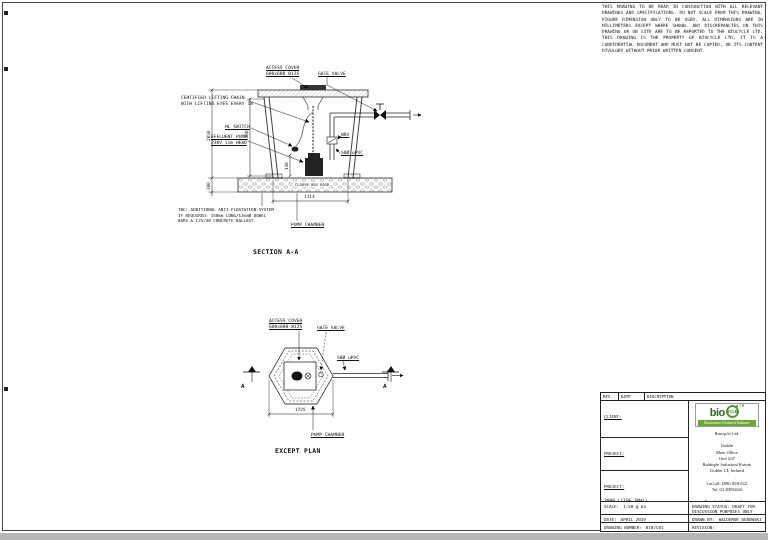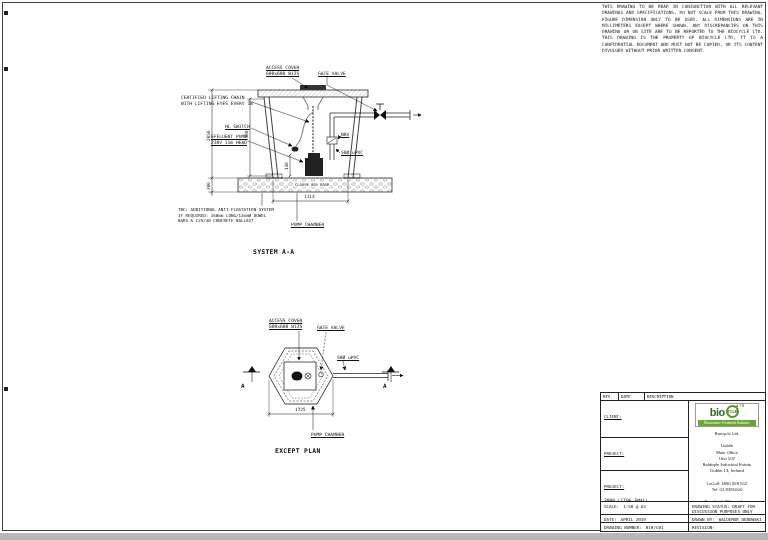"SYSTEM A-A" div.lbl { text: SYSTEM -> SECTION }
